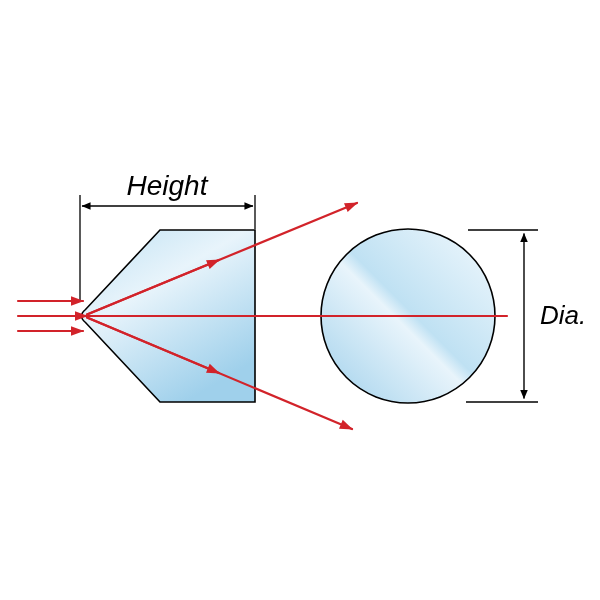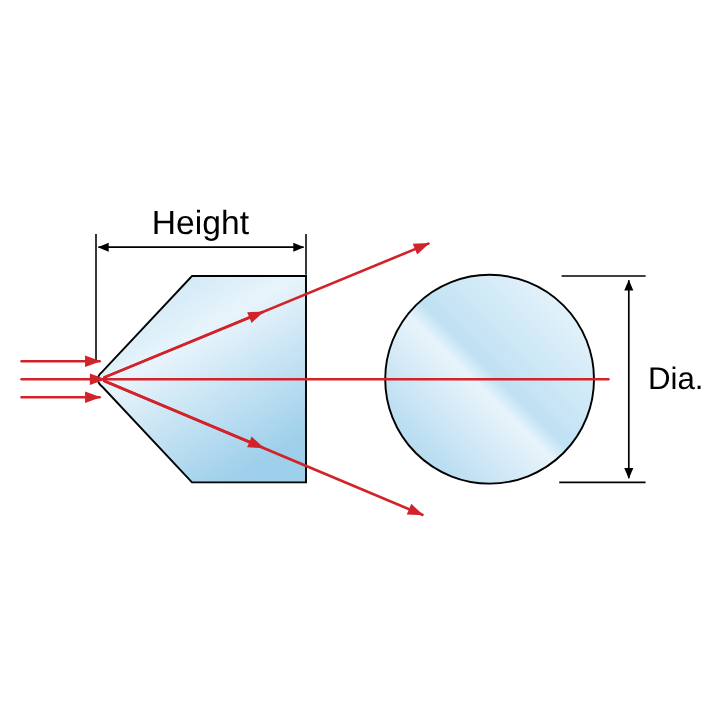"Height" .canvas { font-style: none -> italic }
